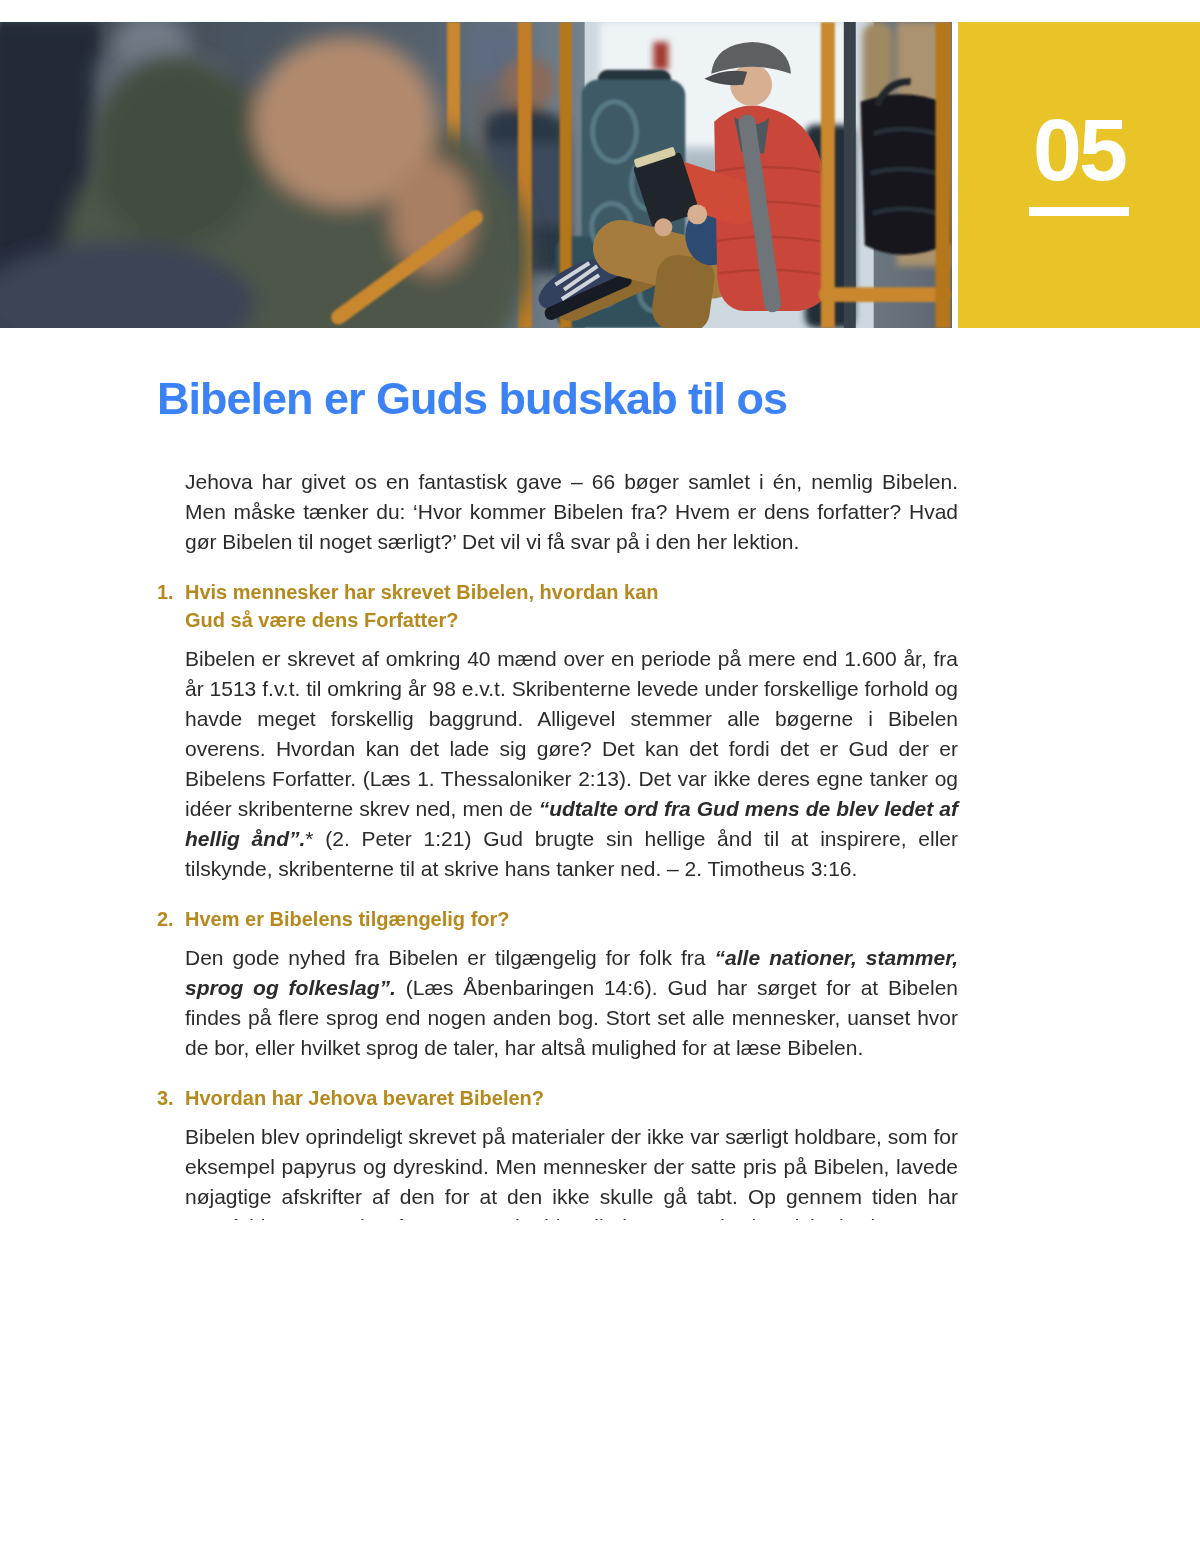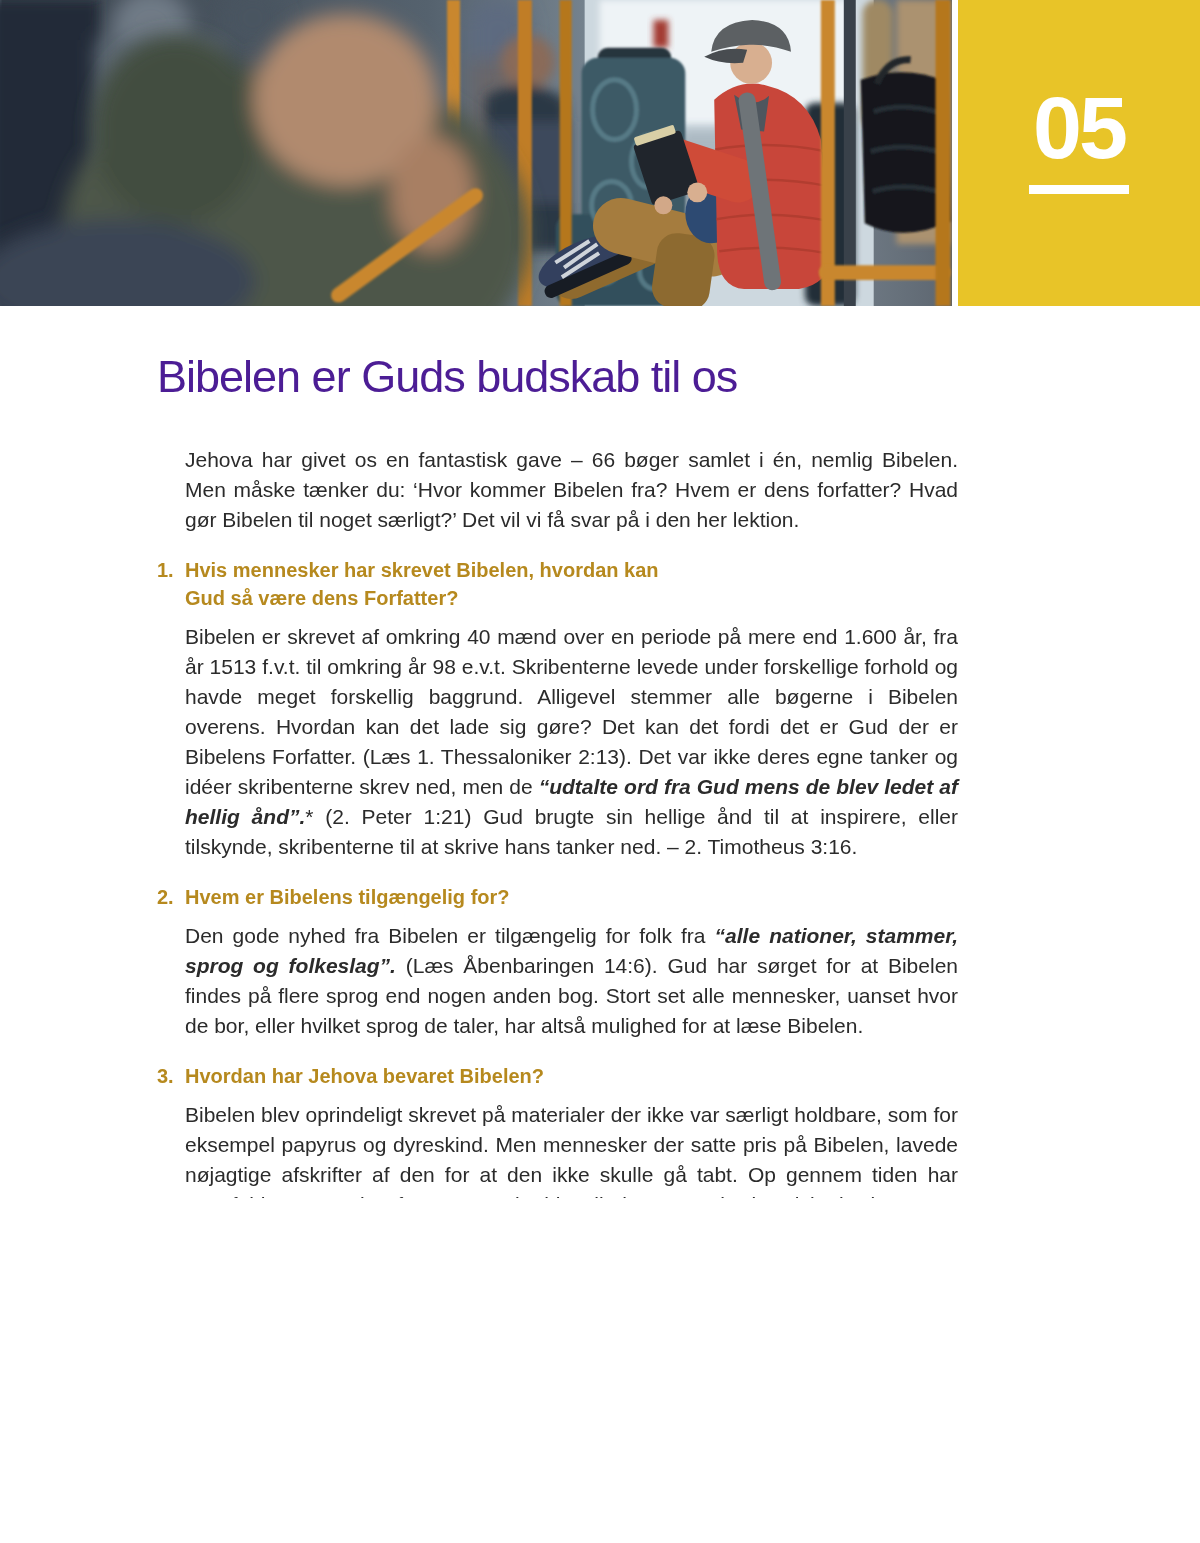"05" .page { margin-top: none -> 22px }
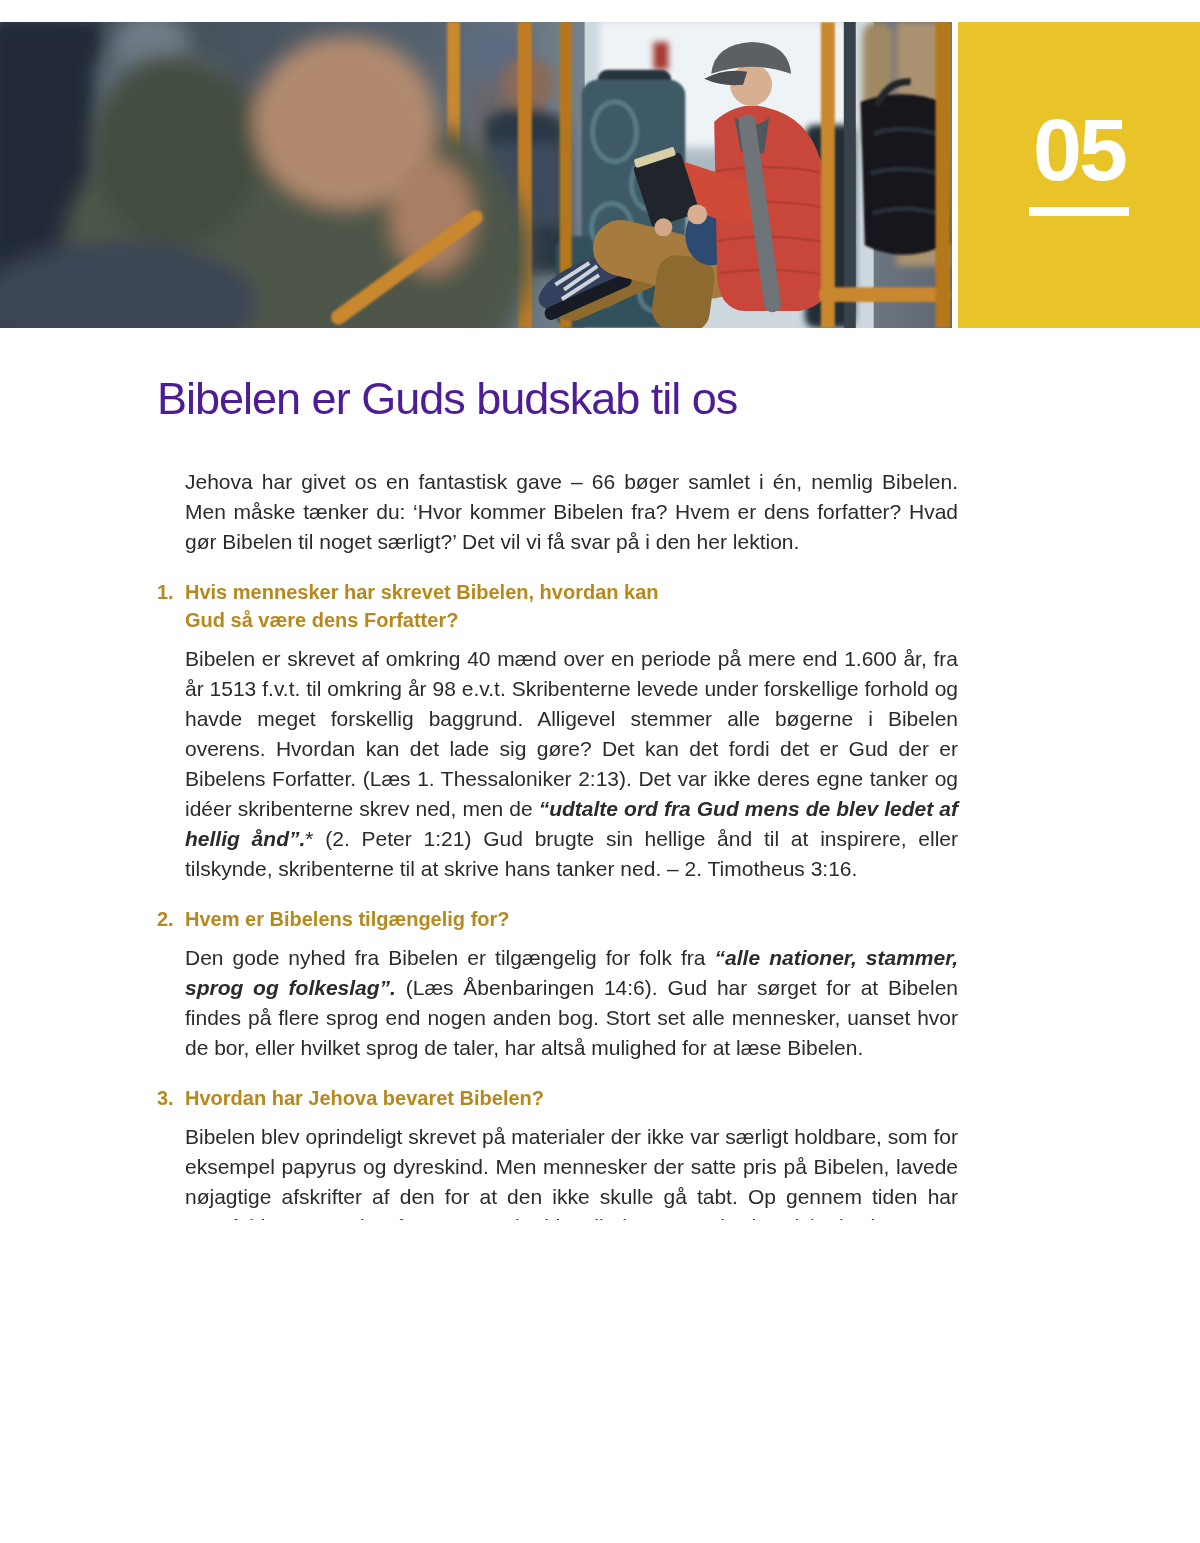"Bibelen er Guds budskab til" h1.page-title { color: #4c1d95 -> #3b82f6; font-weight: 400 -> 700 }
